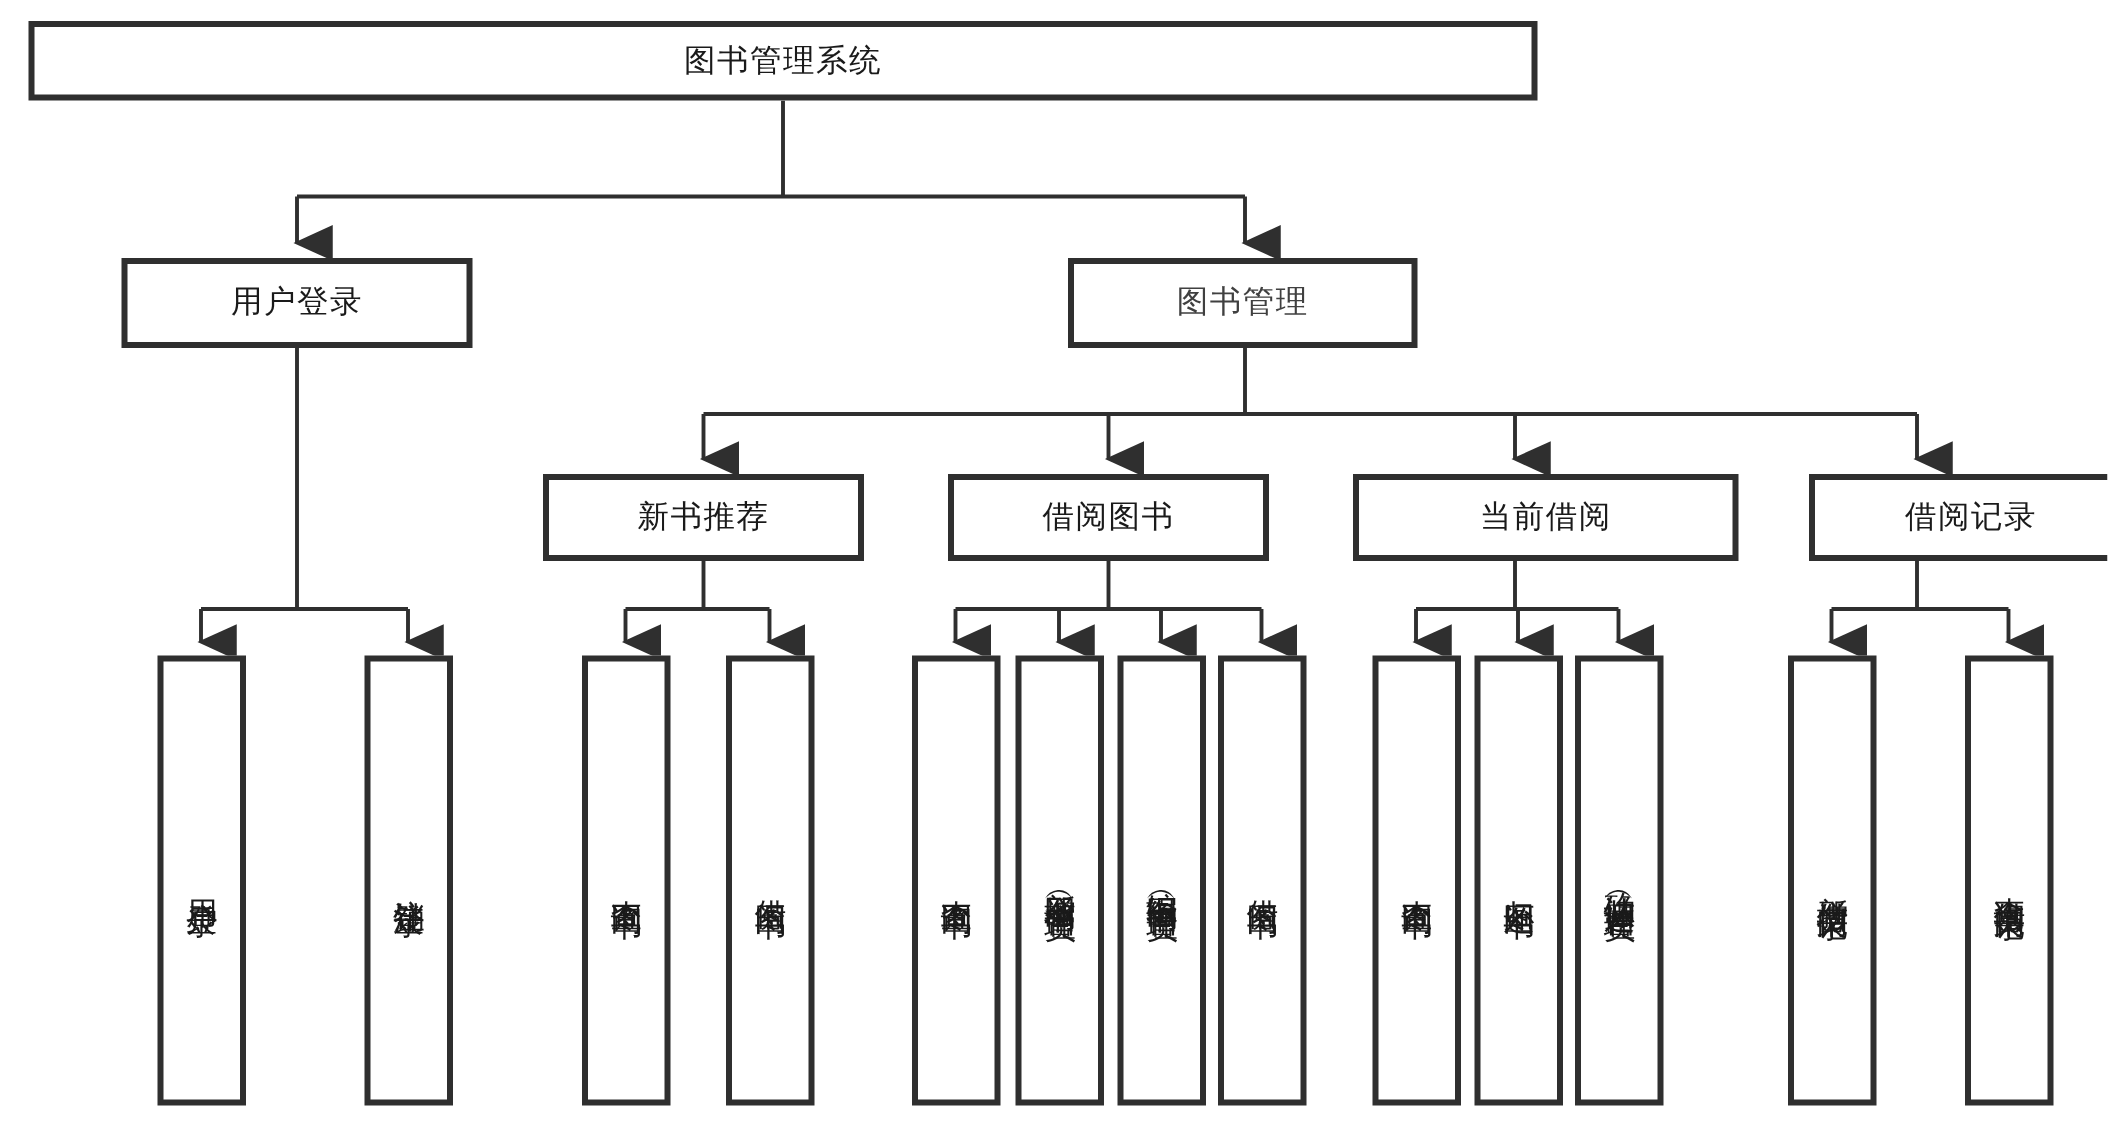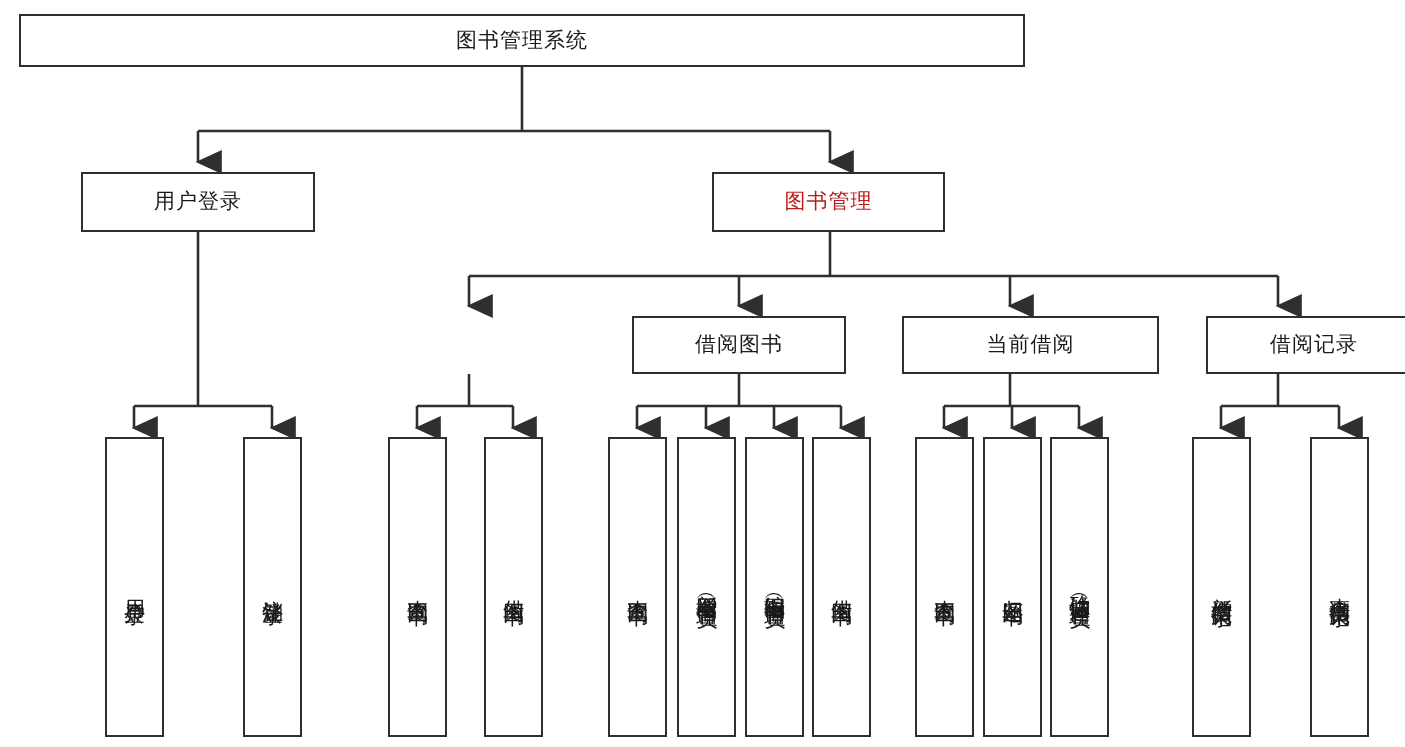"图书管理系统" .node { border: 2px solid #0c4a6e -> 4px solid #0c4a6e }
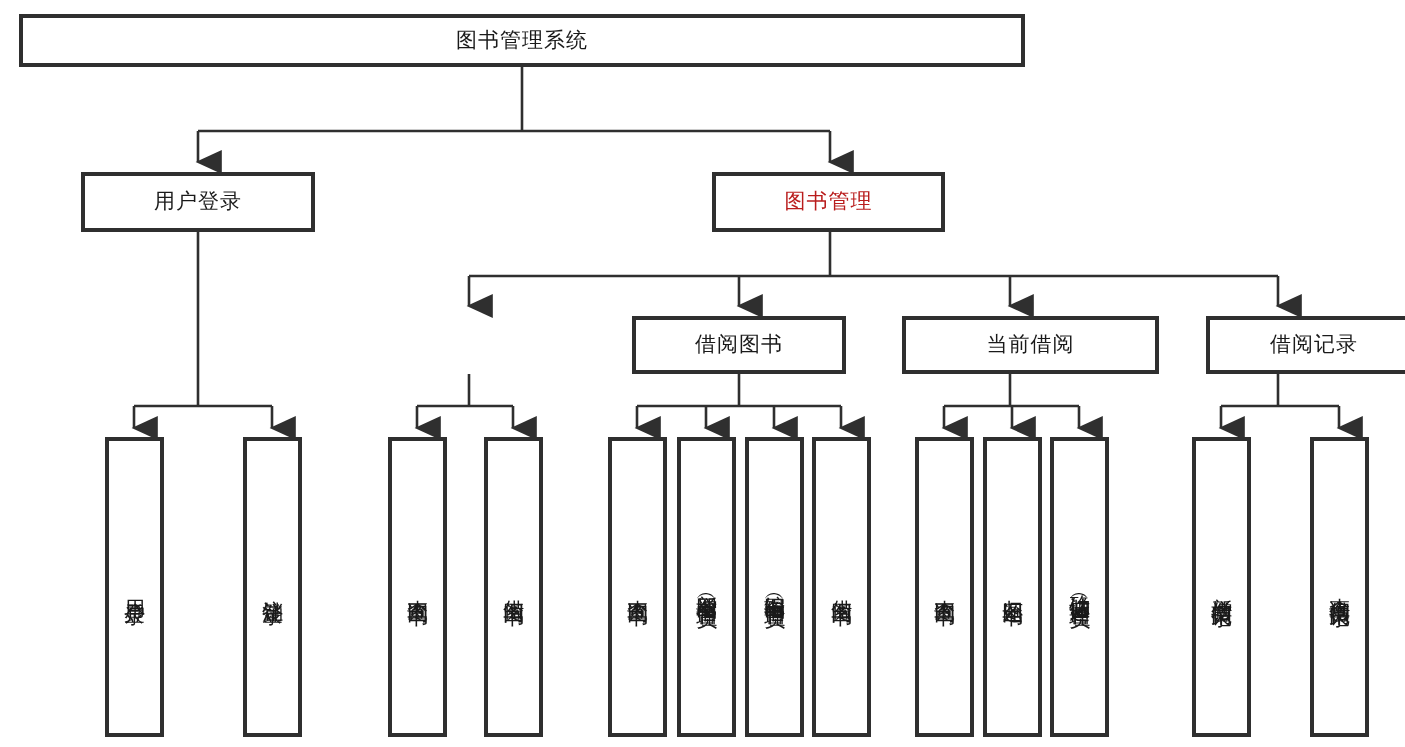"图书管理" div.node { color: #b91c1c -> #404040 }
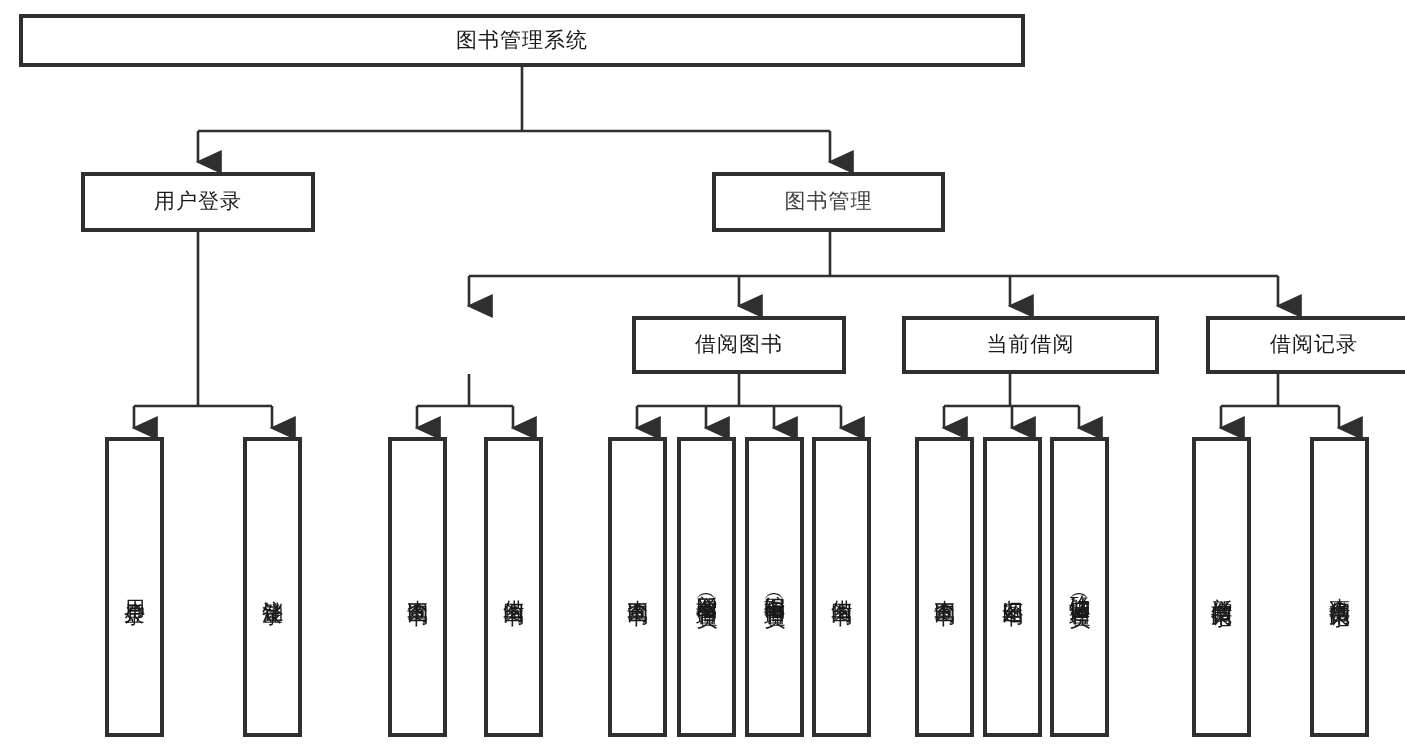"新书推荐" div.node { html: none -> <div>新书推荐</div> }
